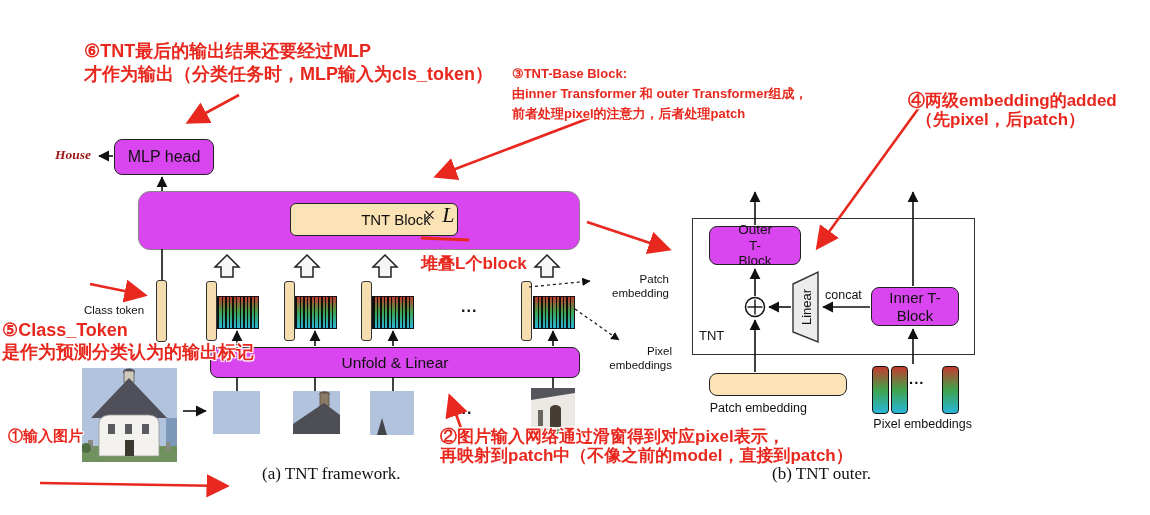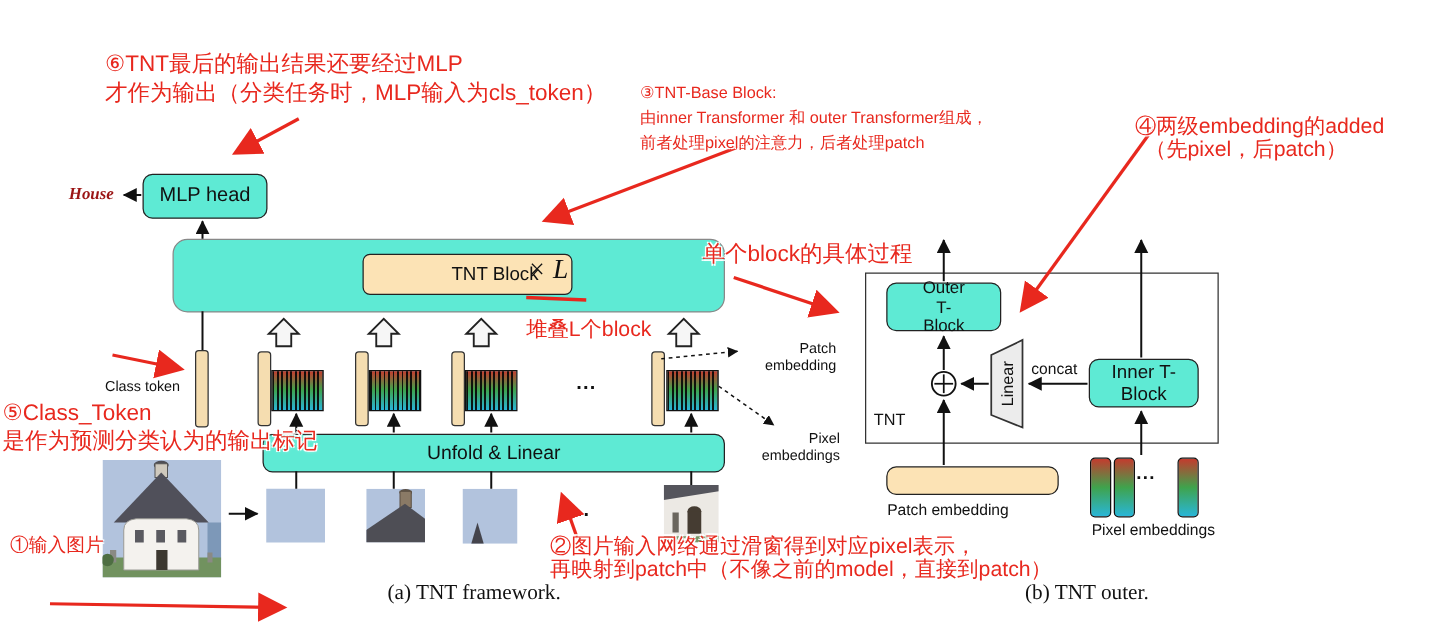"⑥TNT最后的输出结果还要经过MLP" .ann { font-weight: normal -> bold }
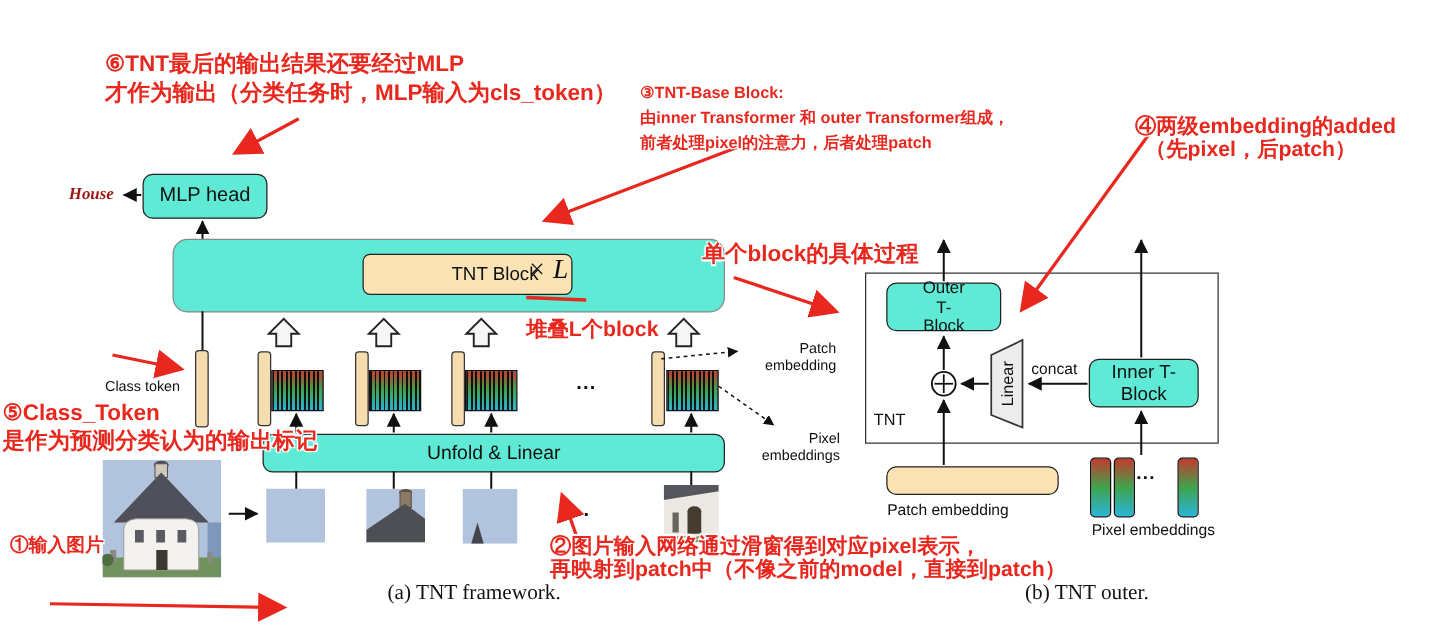"MLP head" .box { background: #5eead4 -> #d946ef }
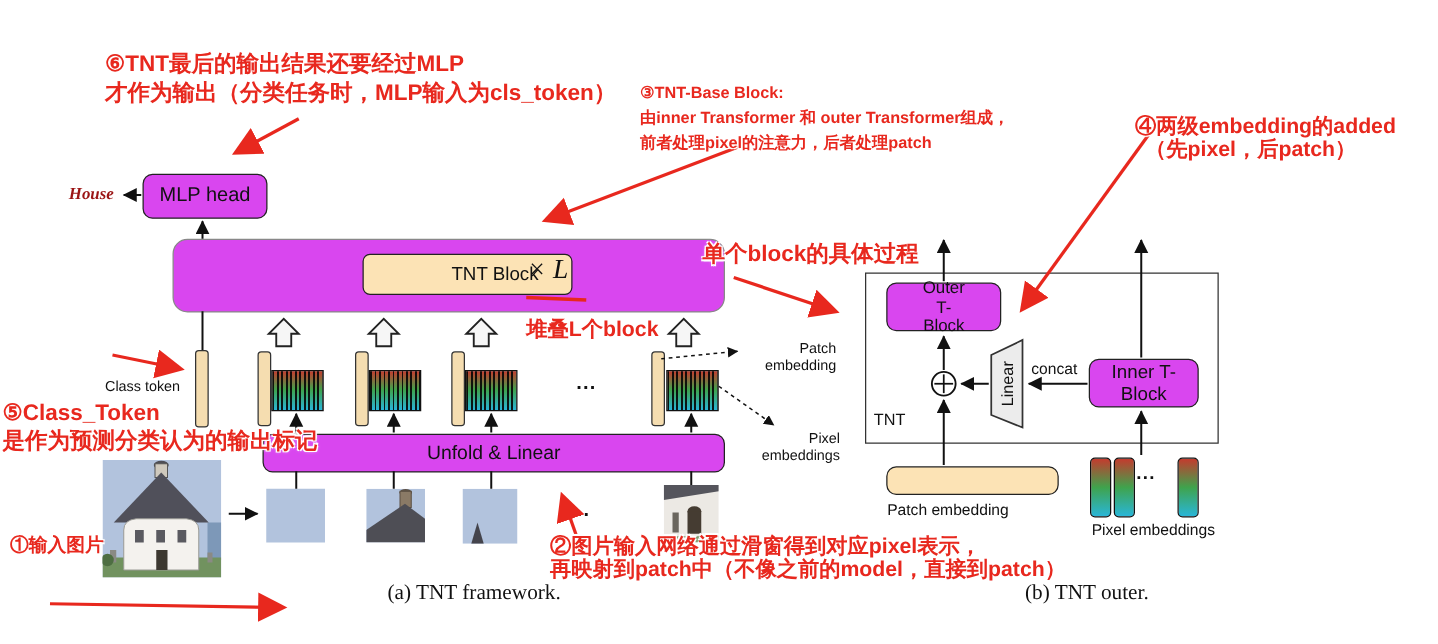"单个block的具体过程" div.ann { html: <div>单个block的具体过程</div> -> none }
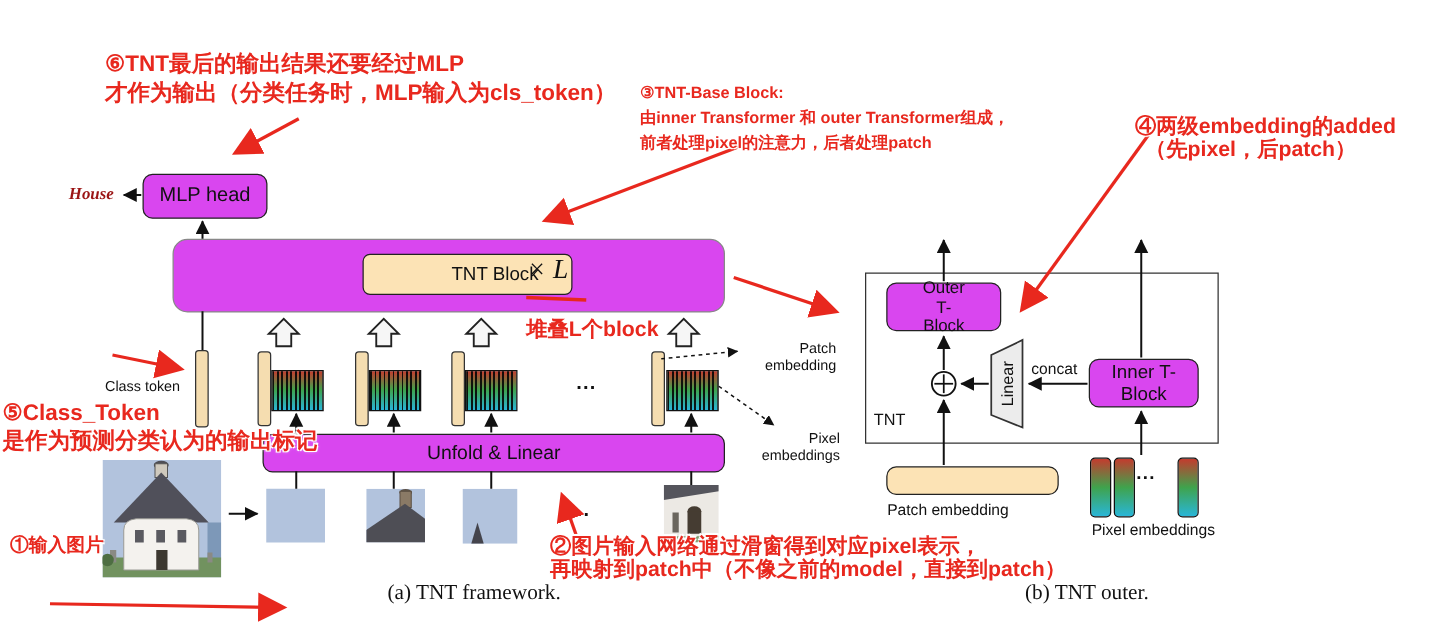"(a) TNT framework." .cap { margin-left: 48px -> none }
